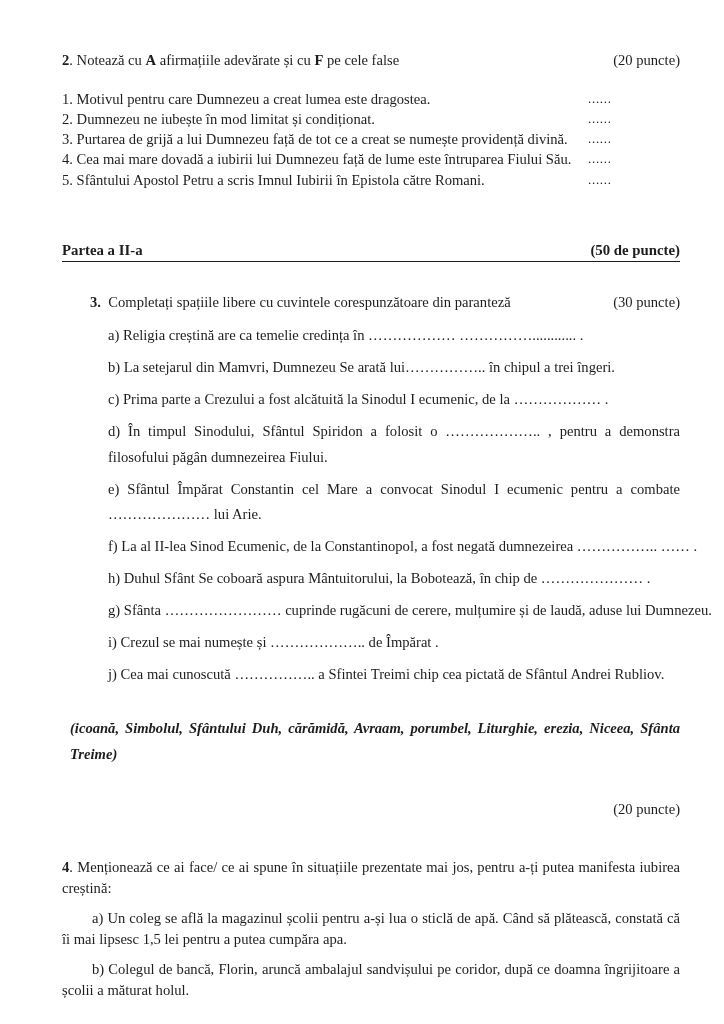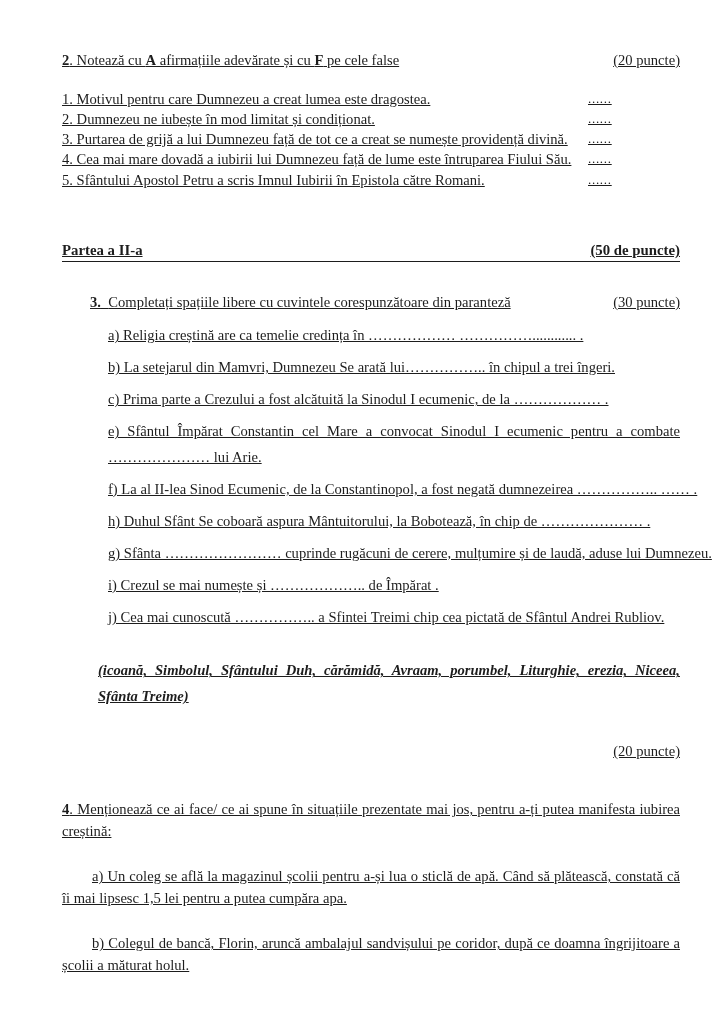"2. Notează cu A afirmațiile" .page { text-decoration: underline -> none }
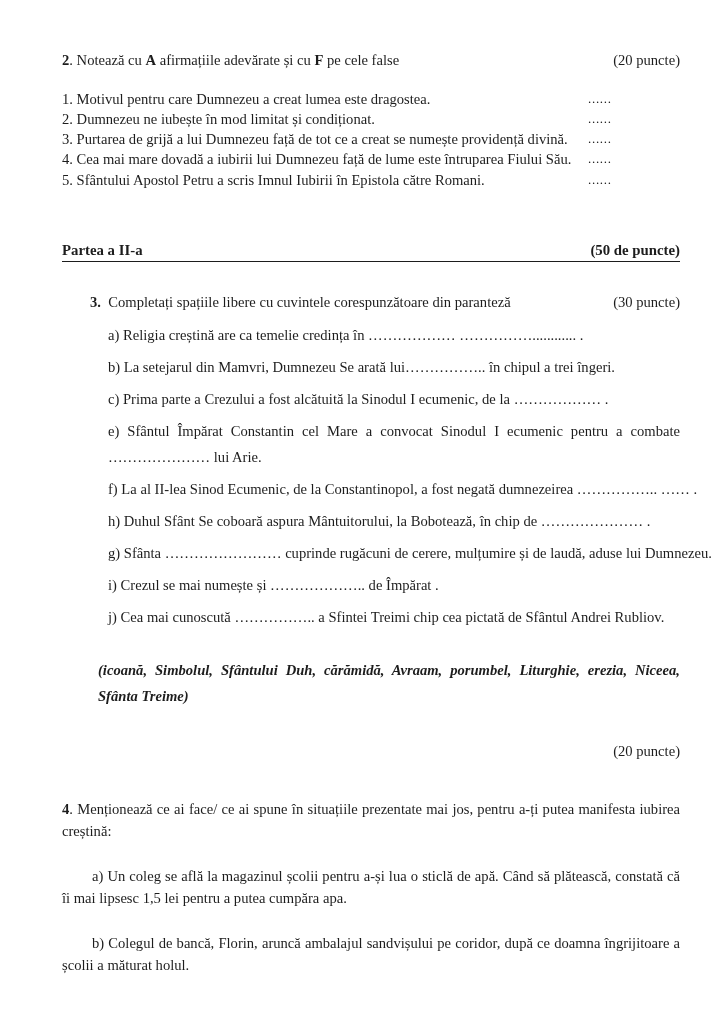"d) În timpul Sinodului, Sfântul" div.fib-item { html: none -> <div>d) În timpul Sinodului, Sfântul Spiridon a folosit o ……………….. , pentru a demonstra filosofului păgân dumnezeirea Fiului.</div> }
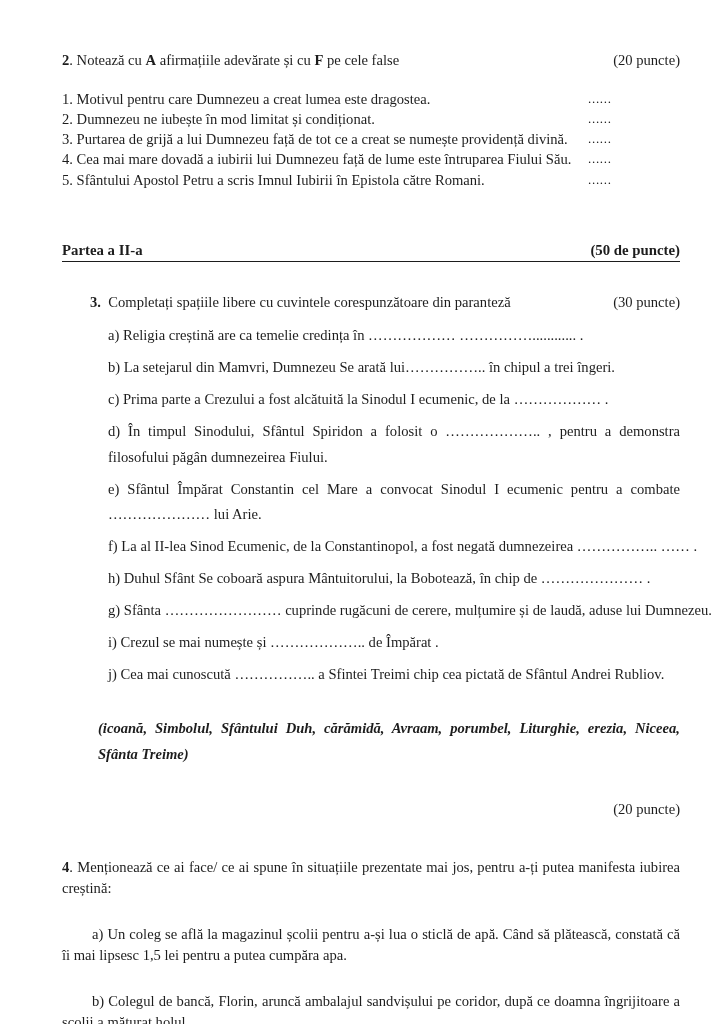"(icoană, Simbolul, Sfântului Duh," .wordbank { margin-left: 28px -> none }
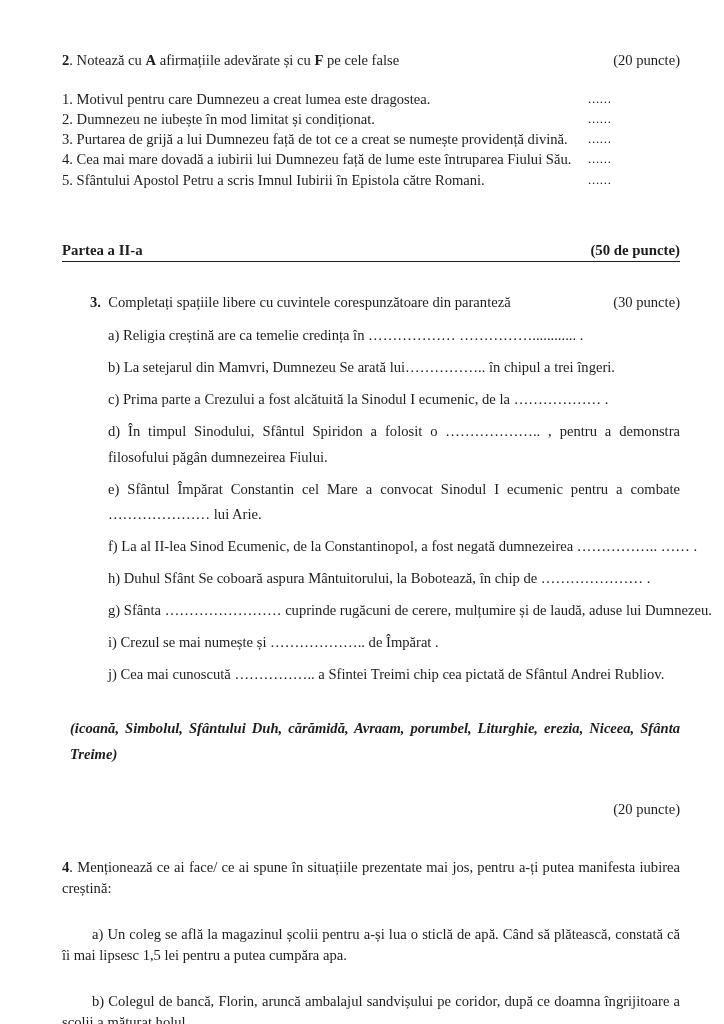"a) Un coleg se află" .sit { margin-top: 24px -> 8px }
